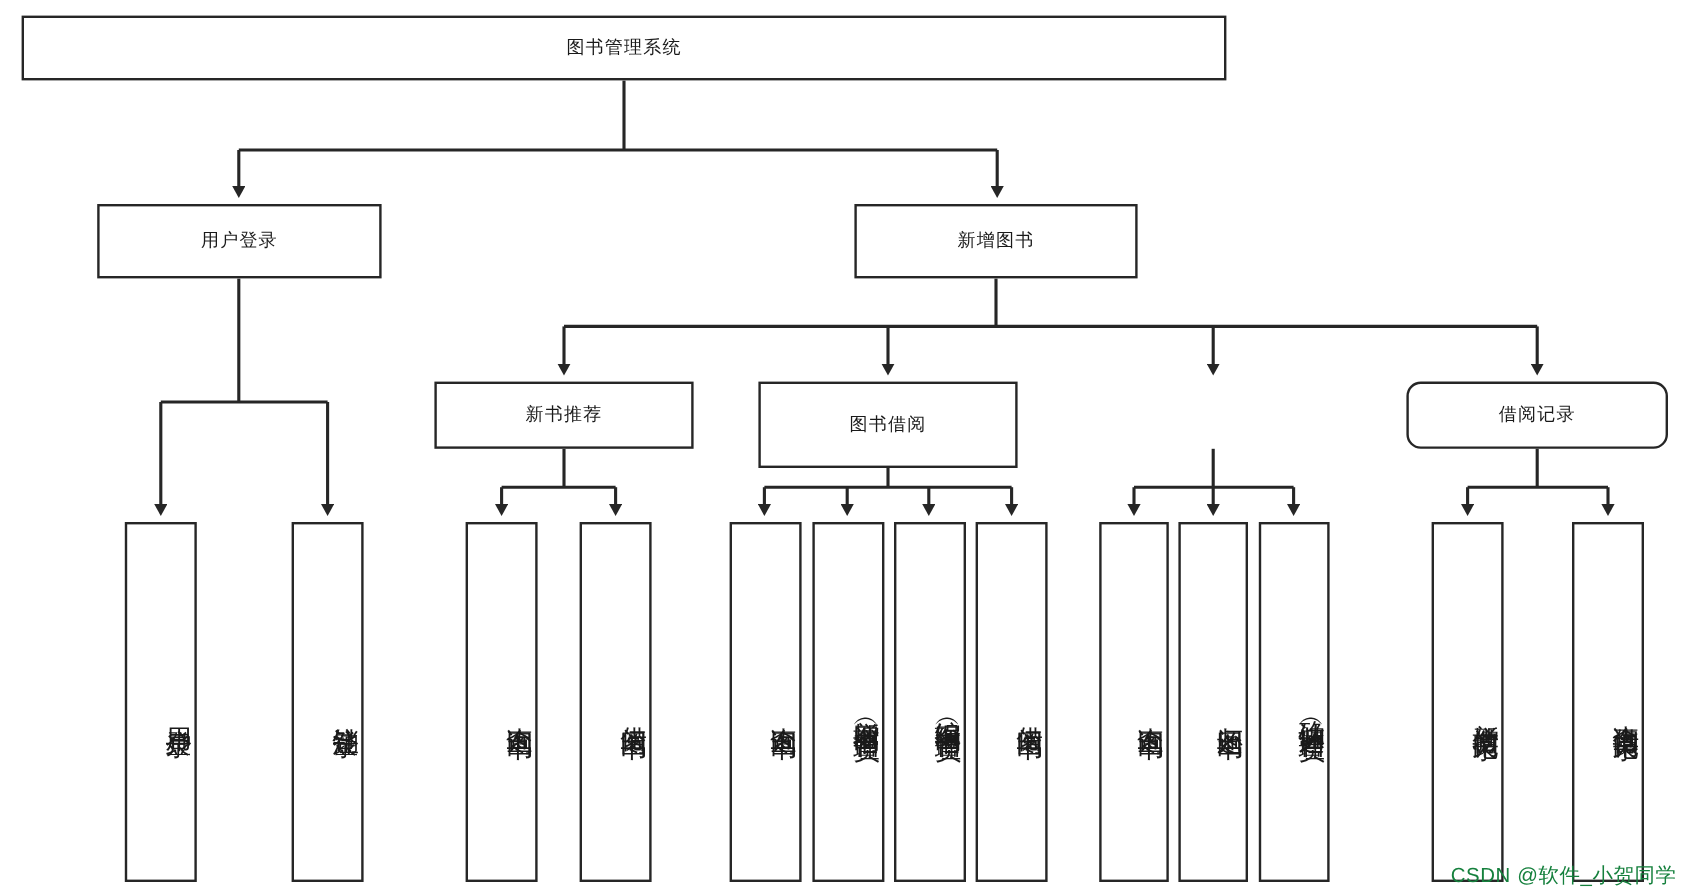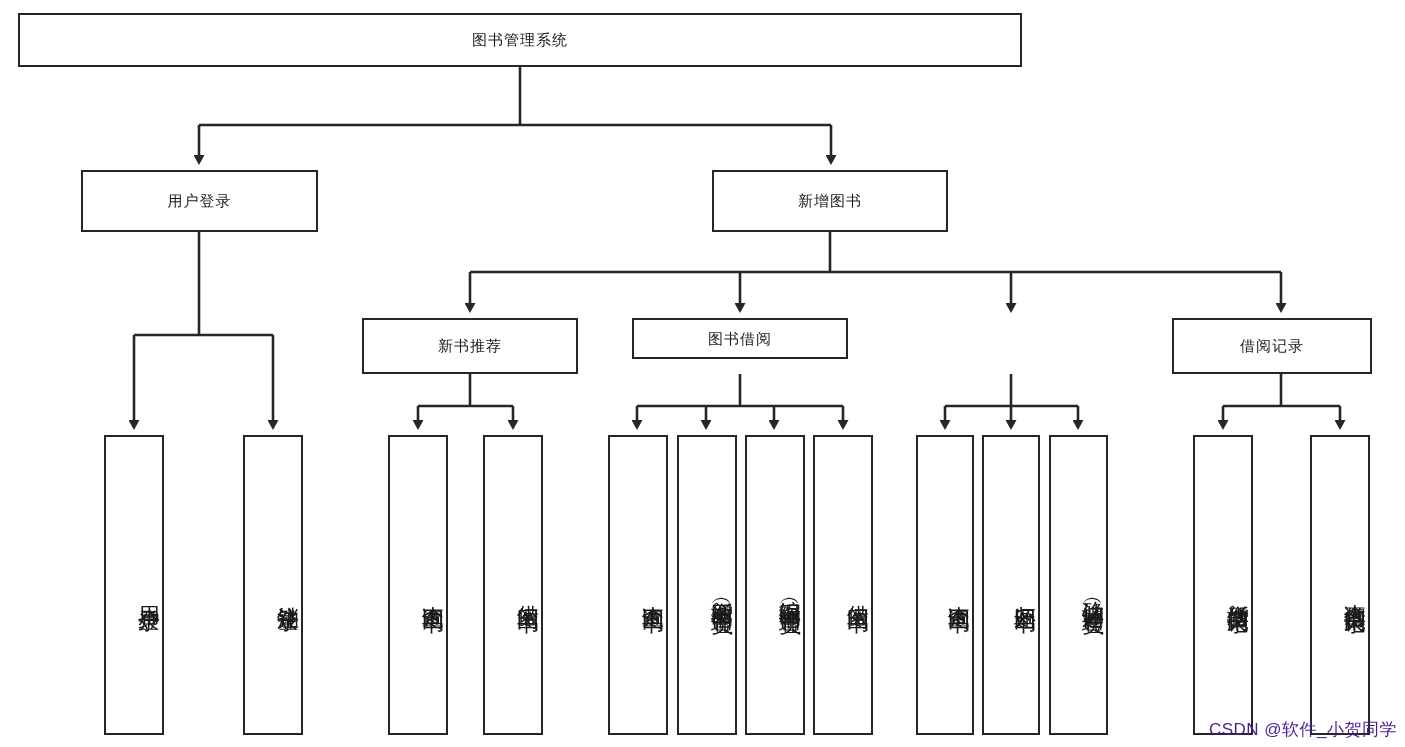"图书借阅" div.node { height: 41px -> 72px }
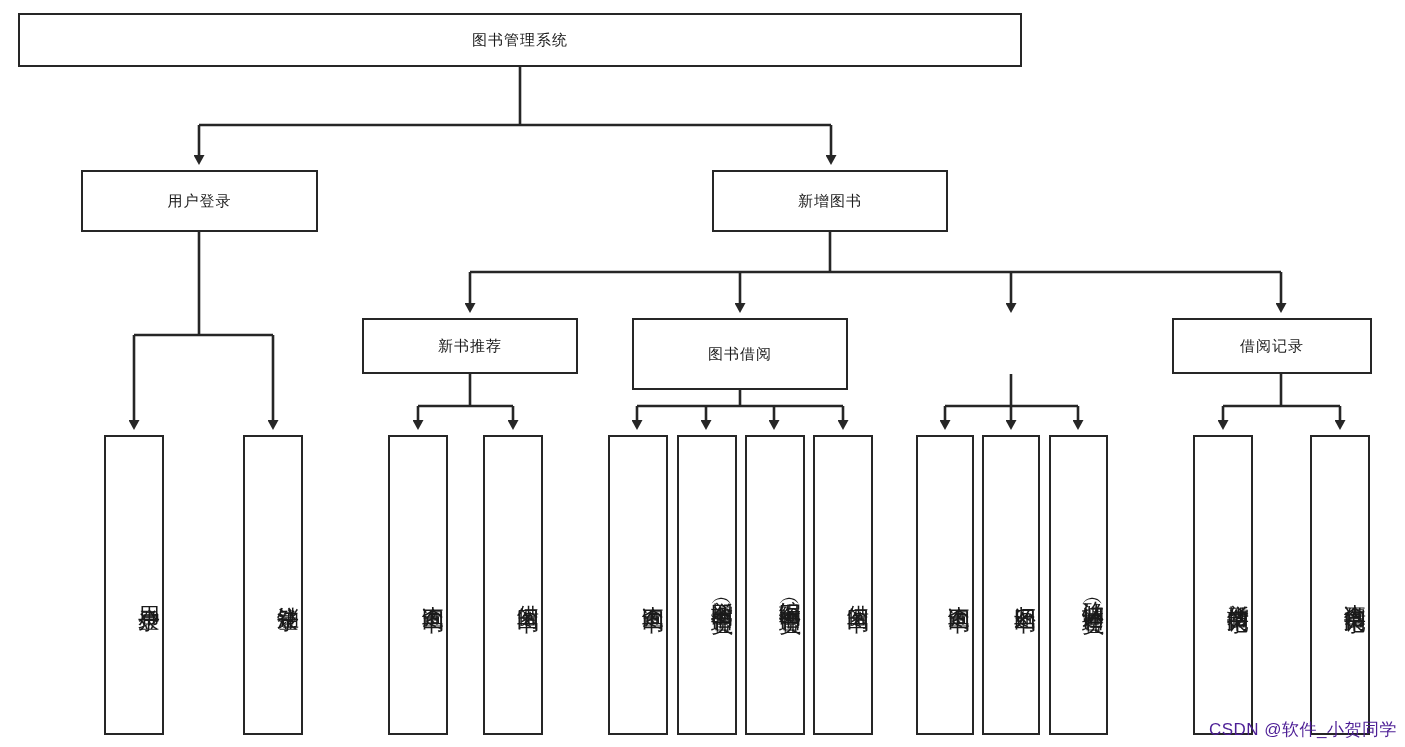"借阅记录" div.node { border-radius: none -> 12px; width: 200px -> 218px }
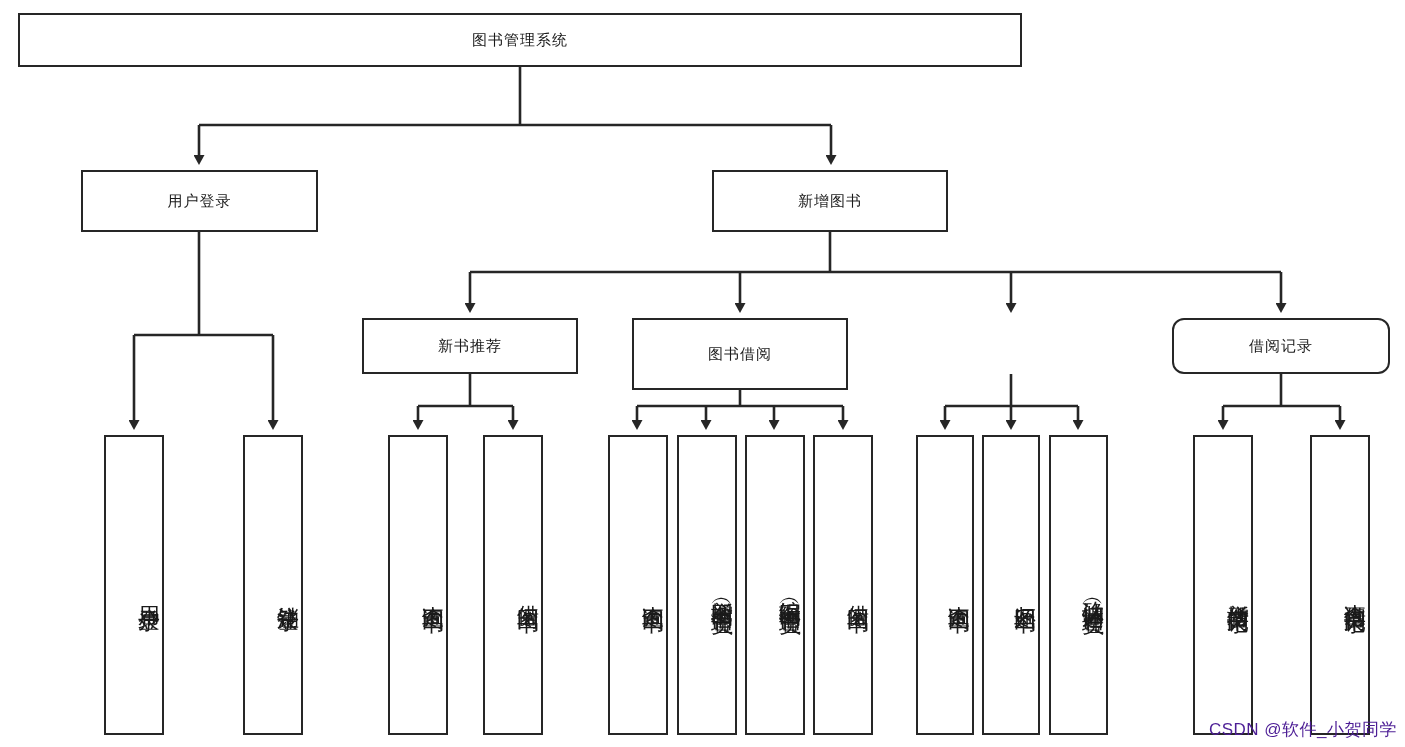"CSDN @软件_小贺同学" #watermark { color: #4c1d95 -> #15803d }
